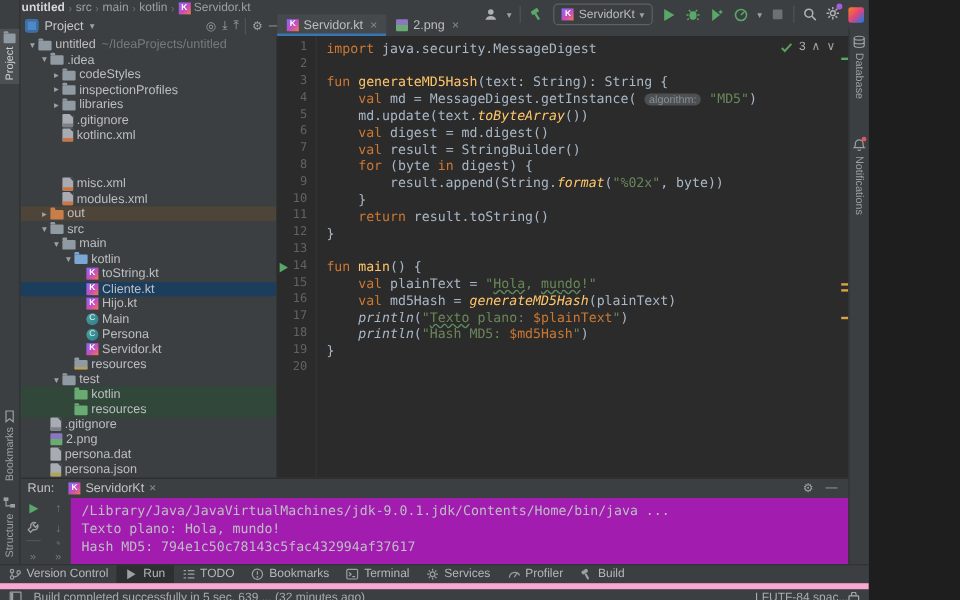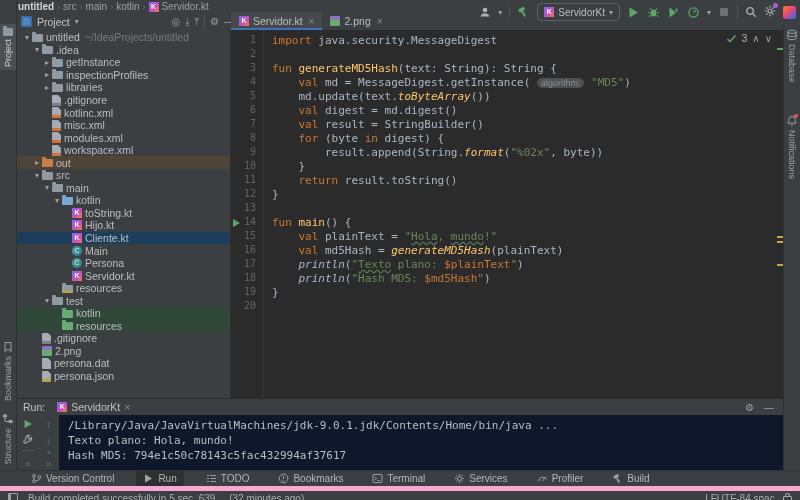"untitled" #app { width: 800px -> 724px }
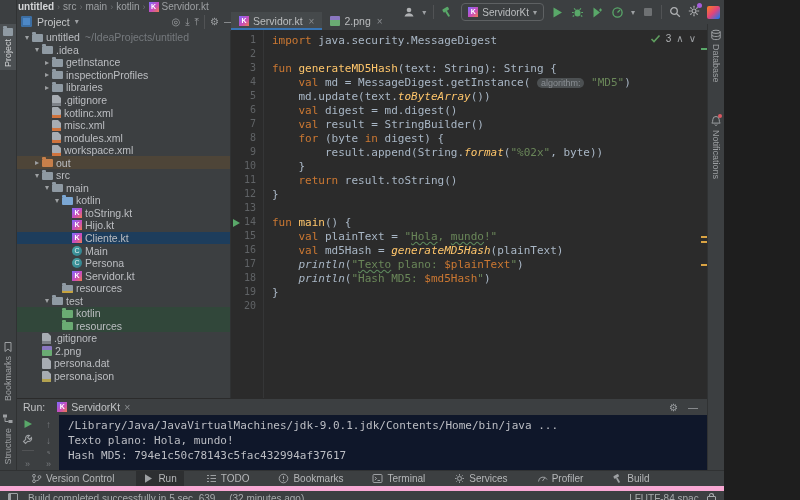"getInstance" span.tlabel { text: getInstance -> codeStyles }
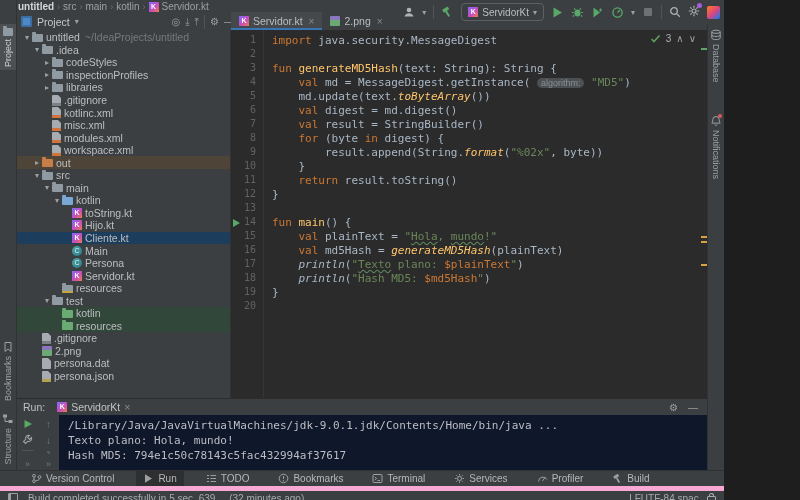"misc.xml" div.trow { margin-top: none -> 28px }
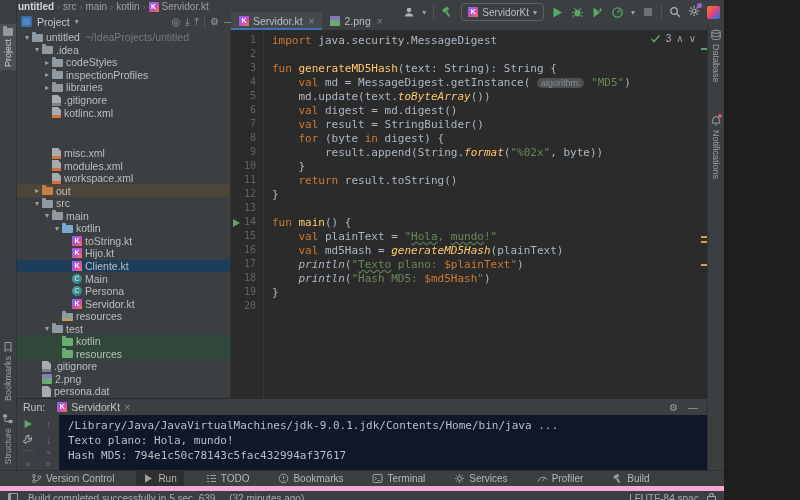"workspace.xml" div.trow { html: <div> <span></span> <span> <span></span> </span> <span>workspace.xml</span> </div> -> none }
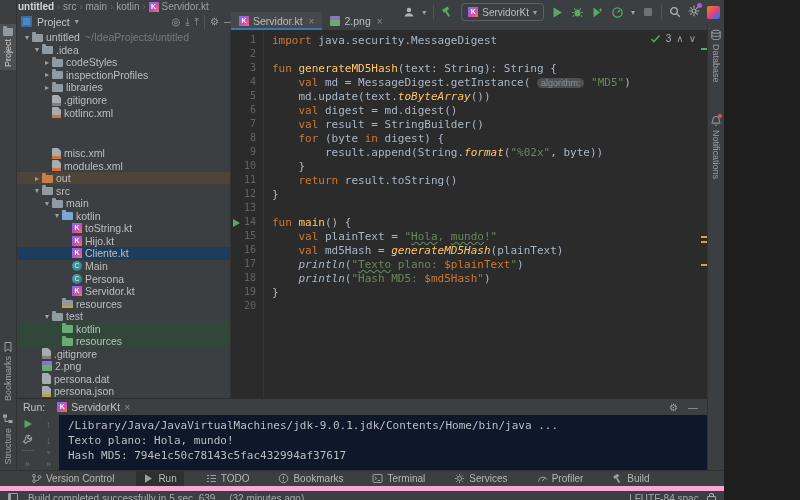"Hijo.kt" div.trow { order: before "Cliente.kt" -> after "Cliente.kt" }
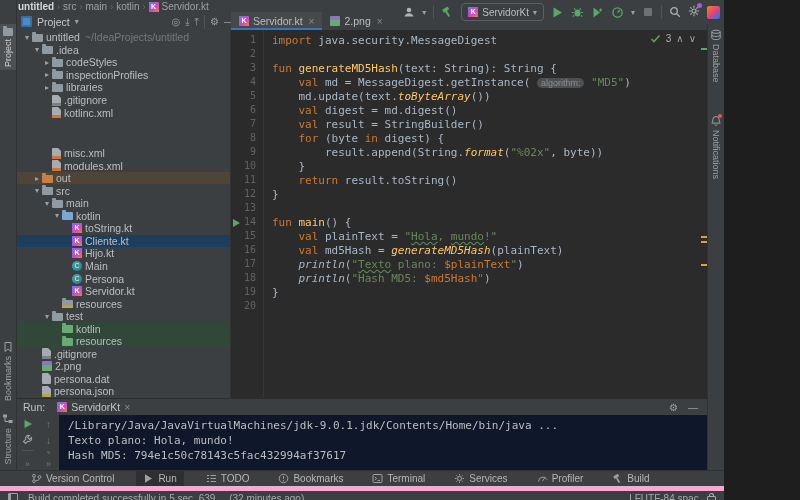"/Library/Java/JavaVirtualMachines/jdk-9." #console { background: #0f172a -> #a21caf }
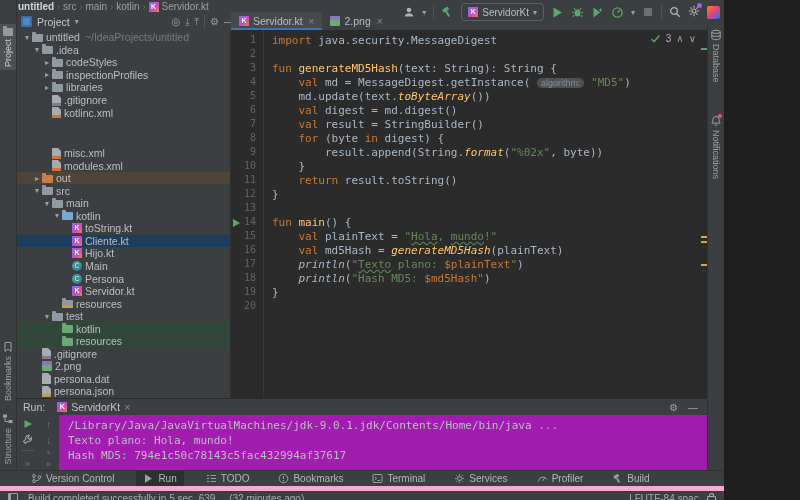"Version Control" #bottom-bar { gap: 15px -> 0; padding-left: 24px -> none }
